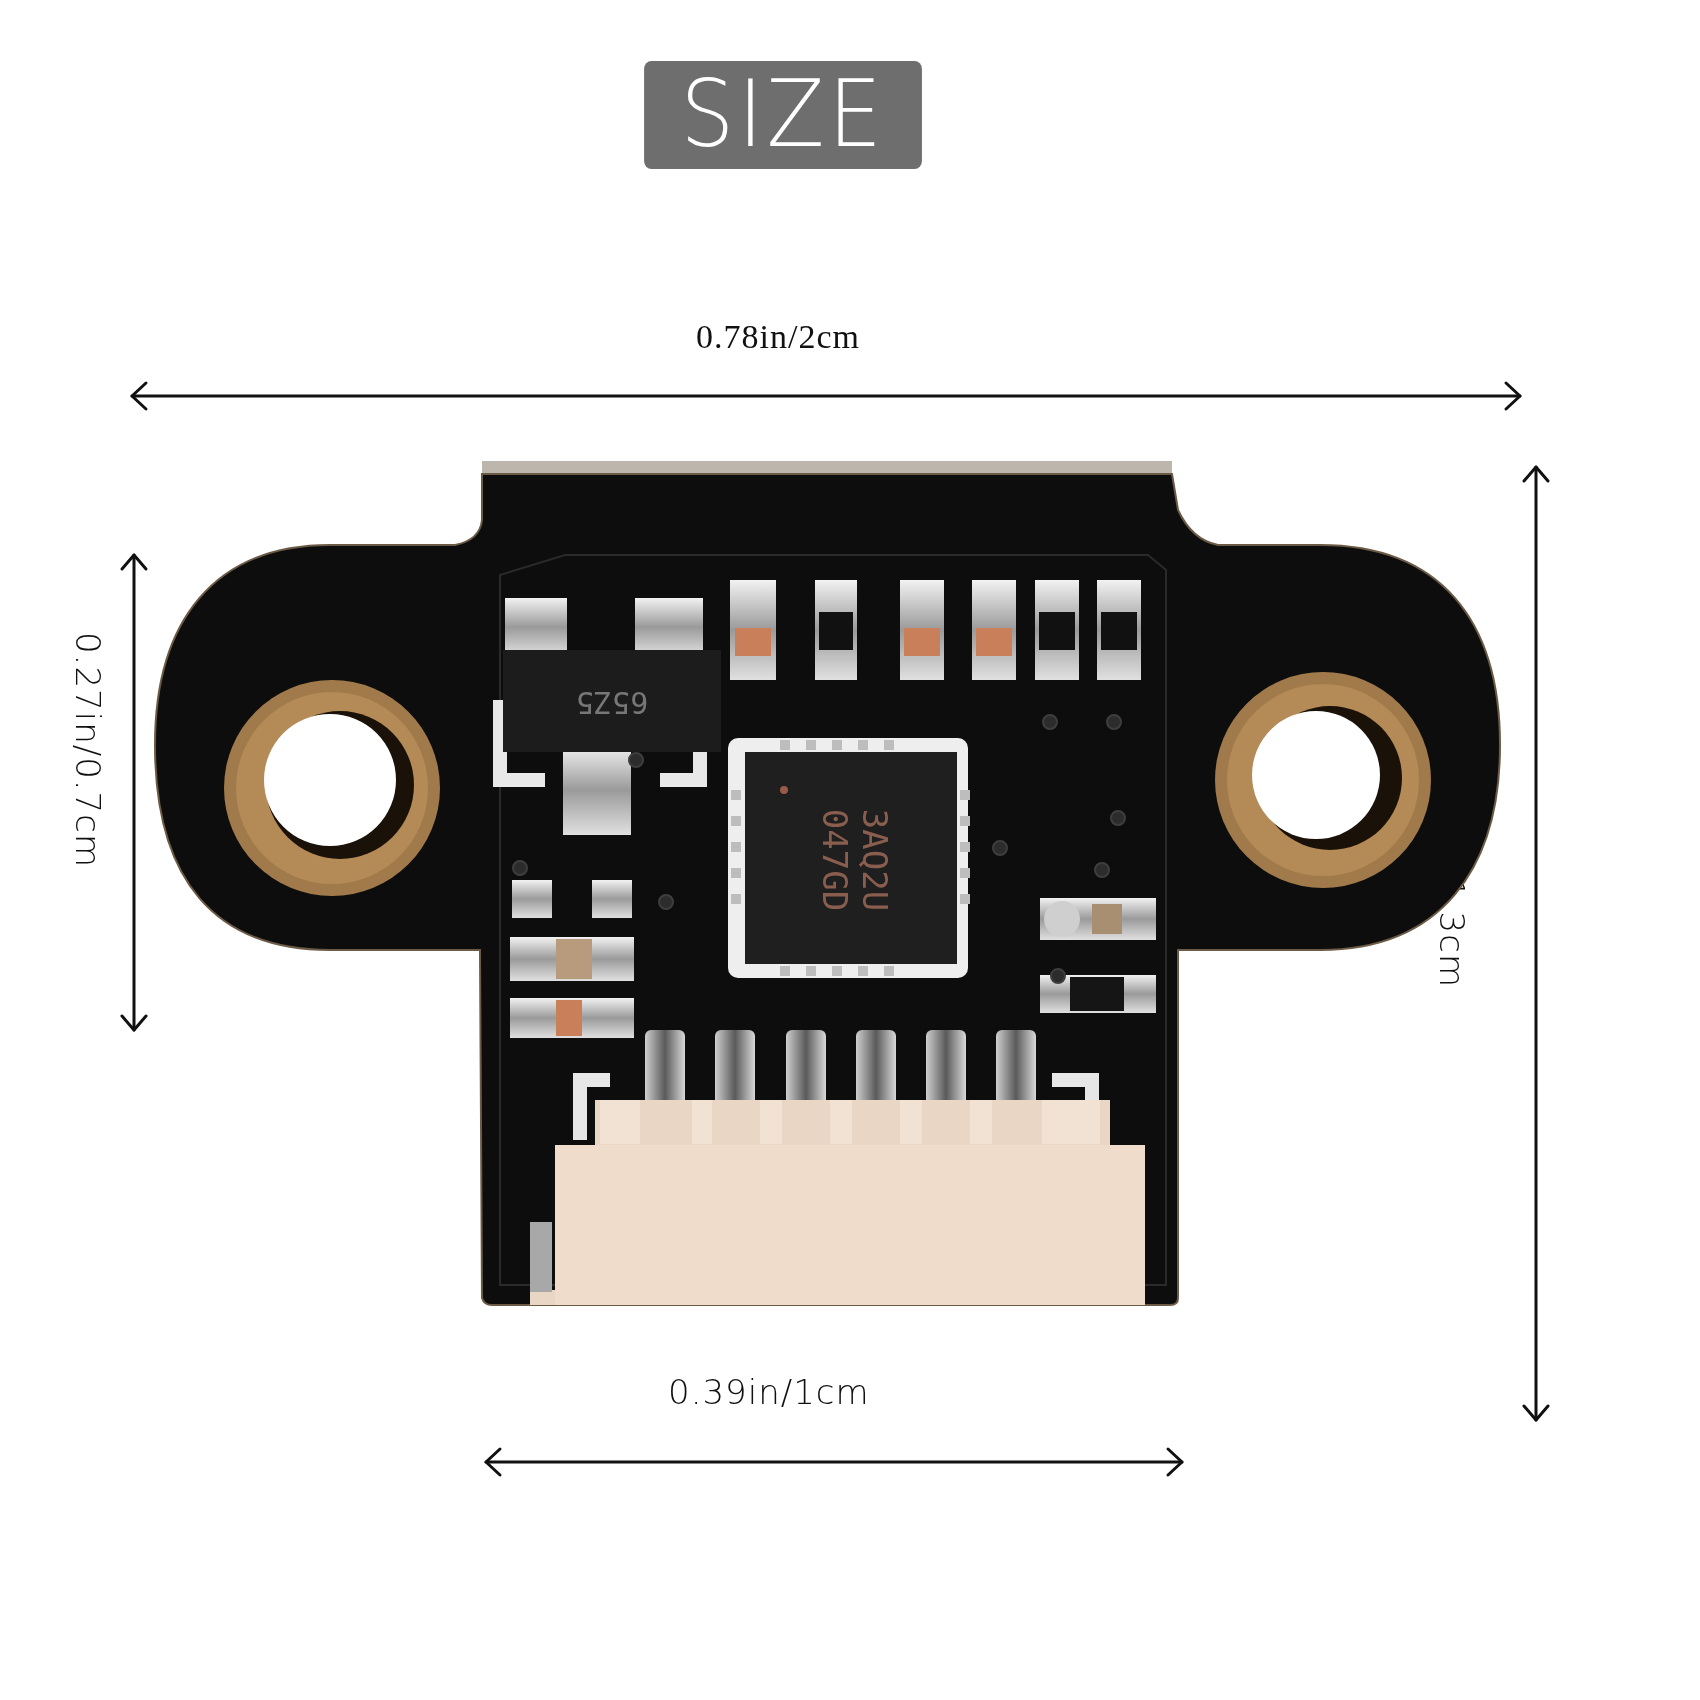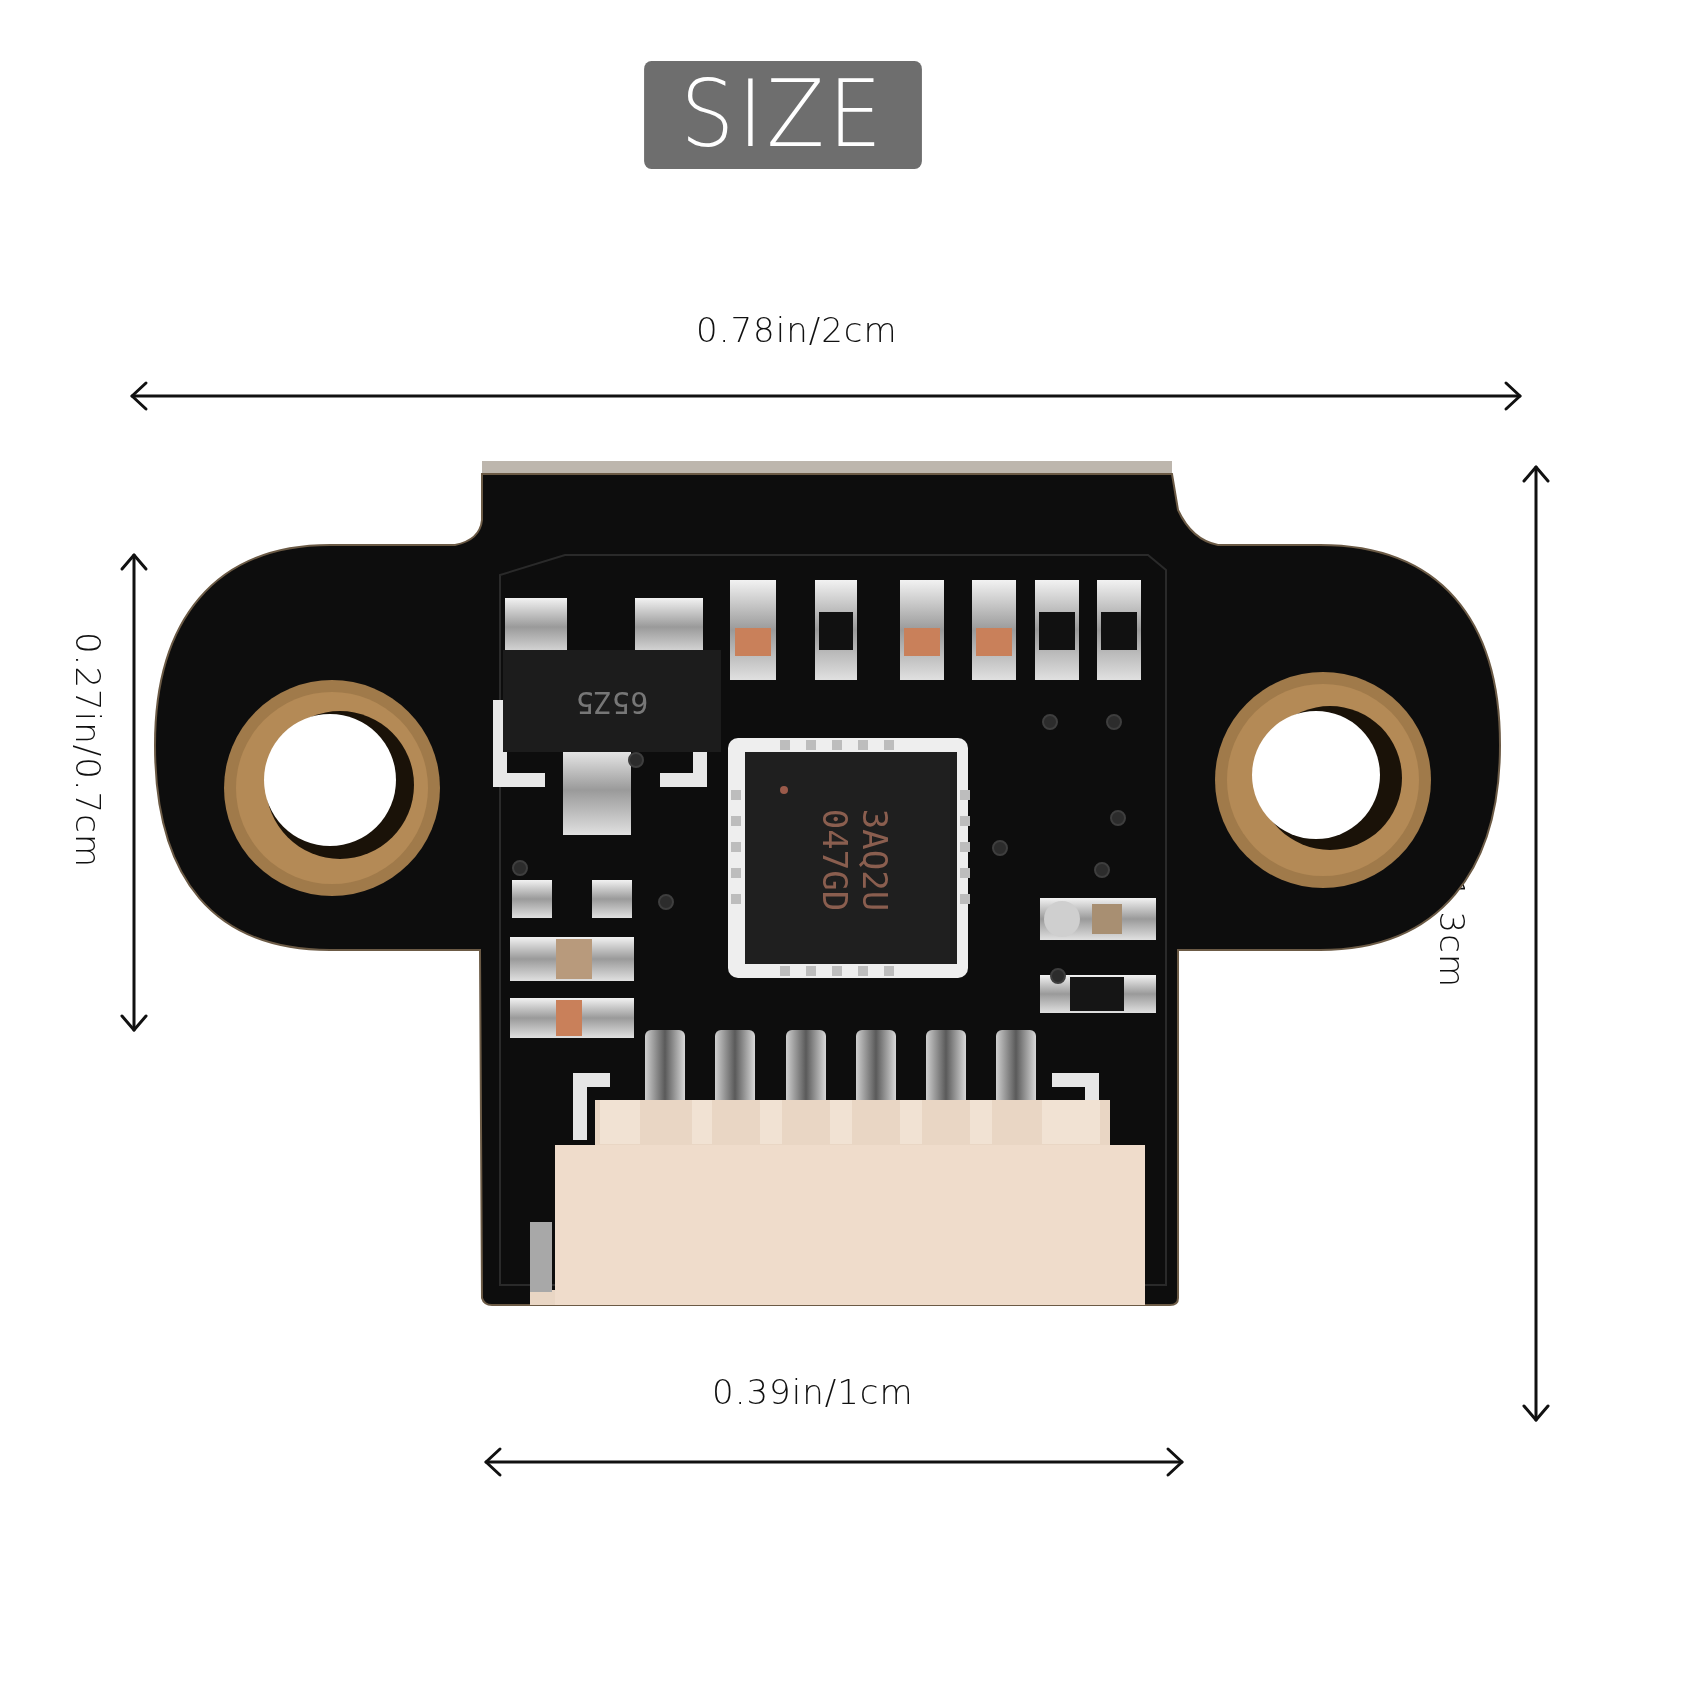"0.78in/2cm" .dim-label.top { font-family: none -> Liberation Serif, serif; top: 310px -> 318px }
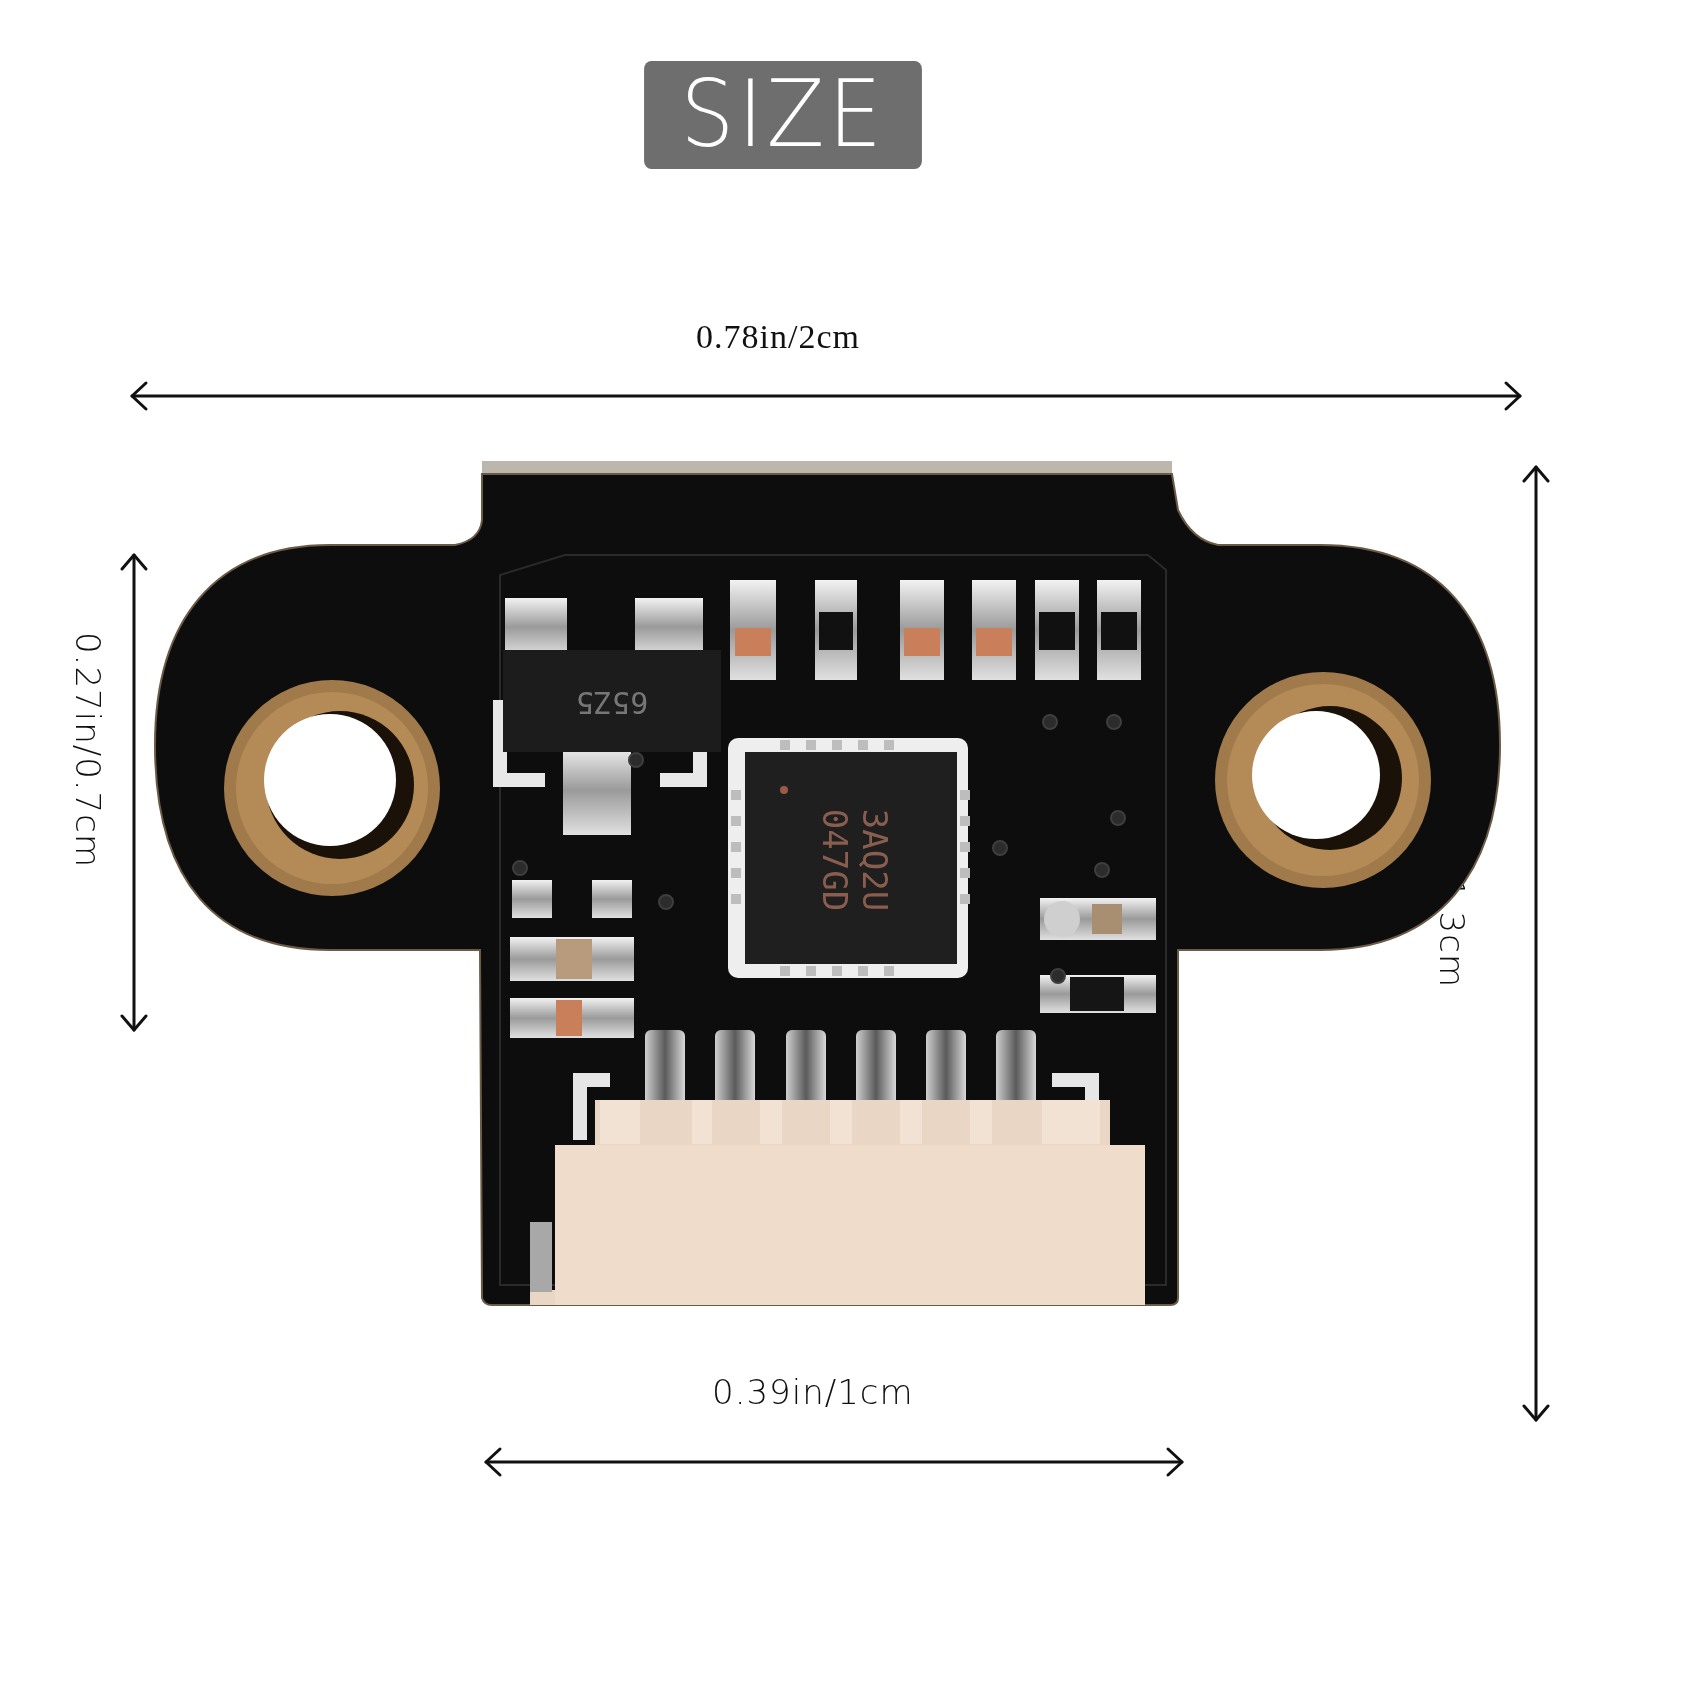"0.39in/1cm" .dim-label.bottom { margin-left: 44px -> none }
